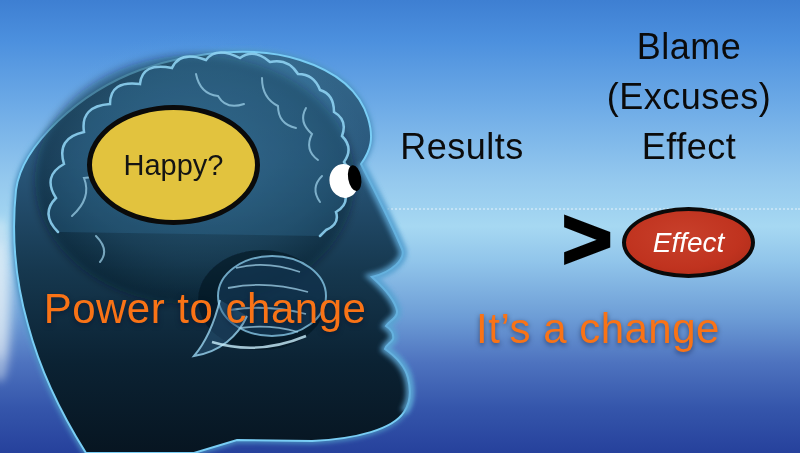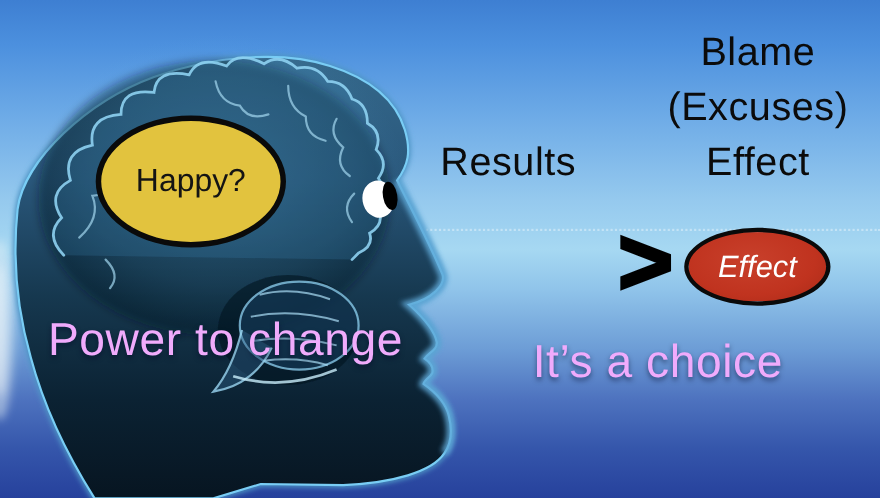"Power to change" .white-label { color: #f0abfc -> #f97316 }
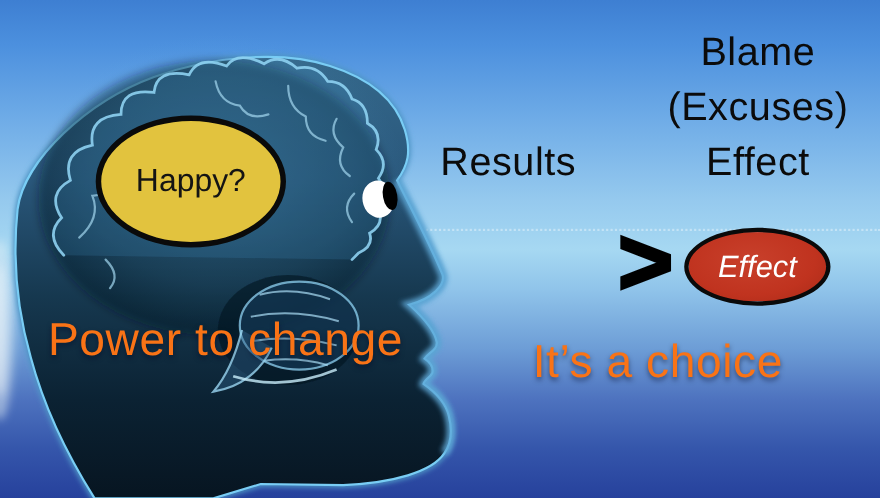"It’s a choice" div { text: choice -> change }
